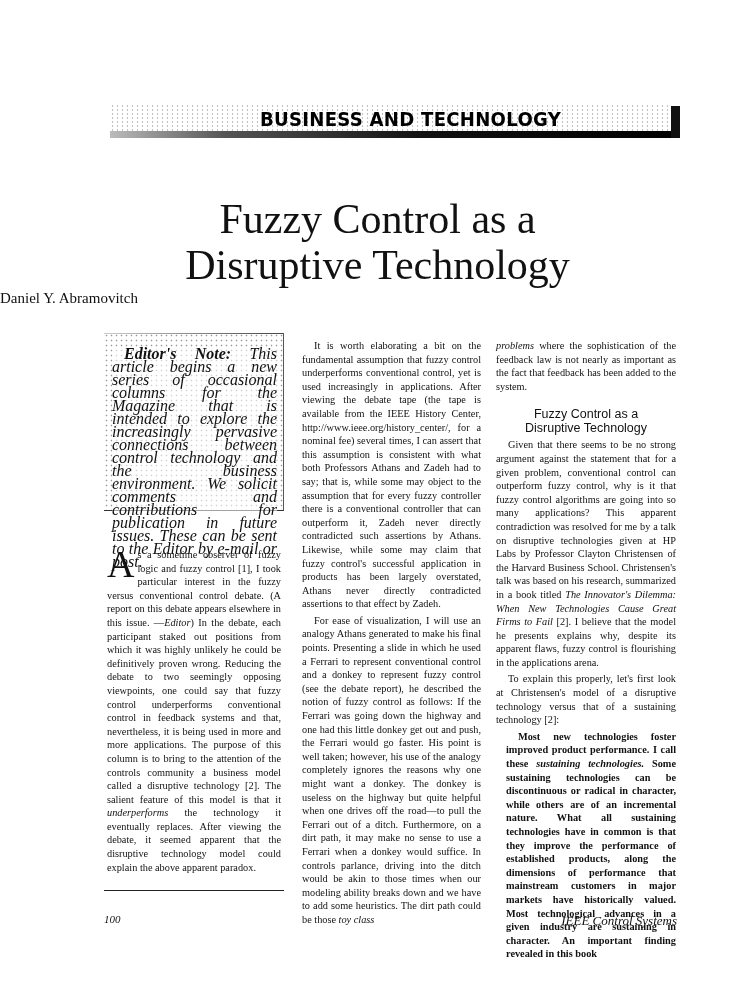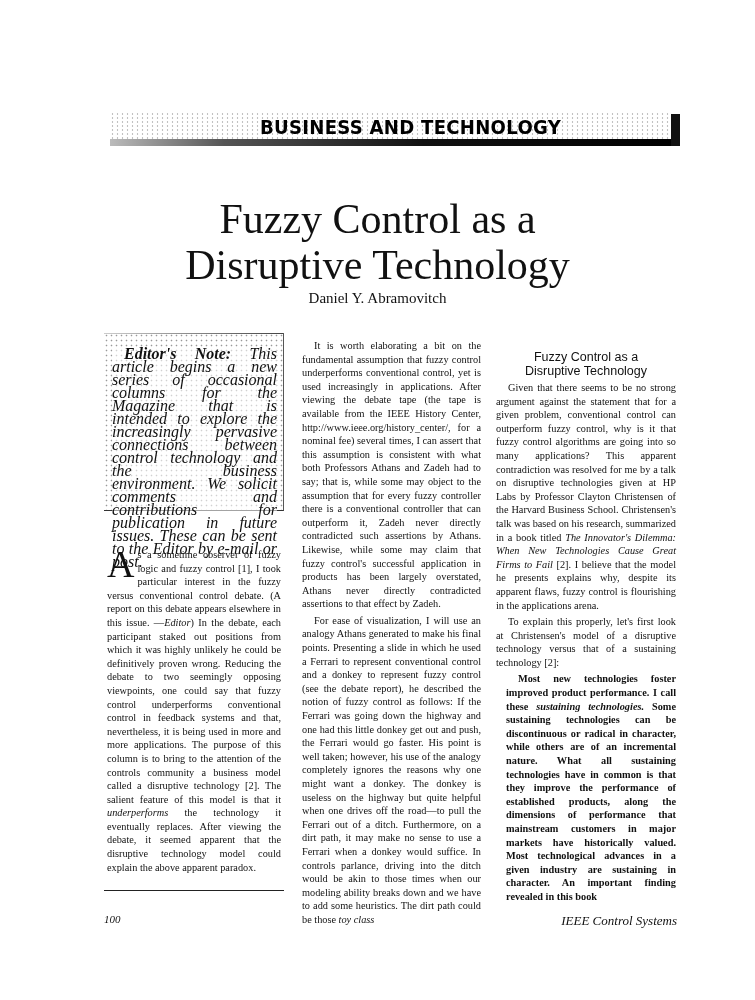"BUSINESS AND TECHNOLOGY" .banner { top: 108px -> 100px }
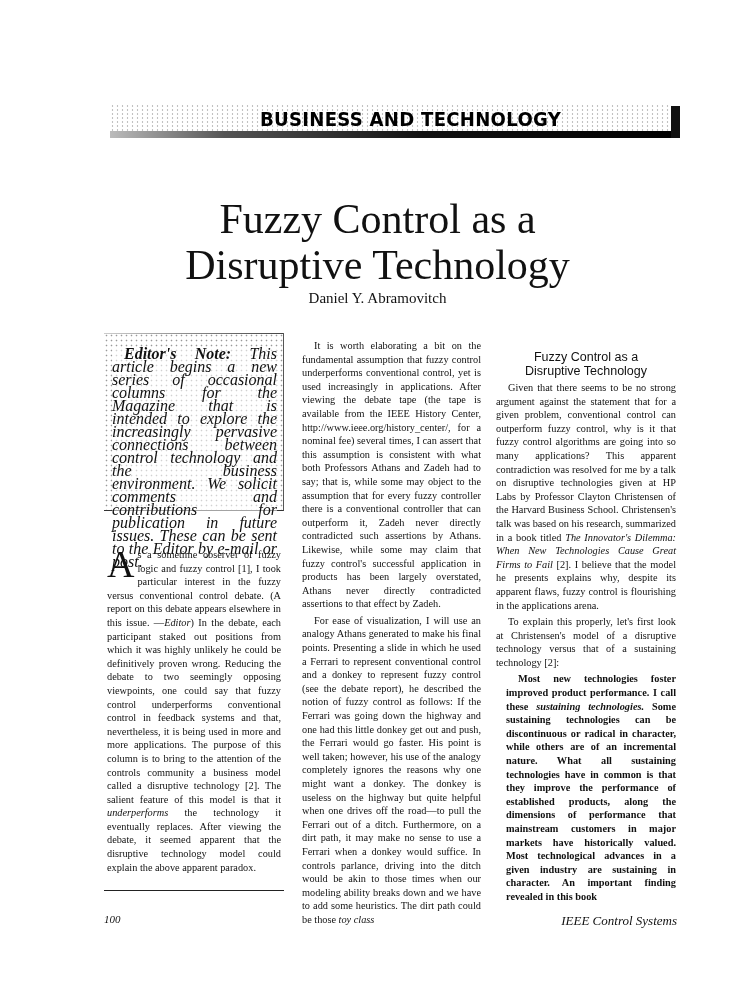"Daniel Y. Abramovitch" .author { text-align: center -> left }
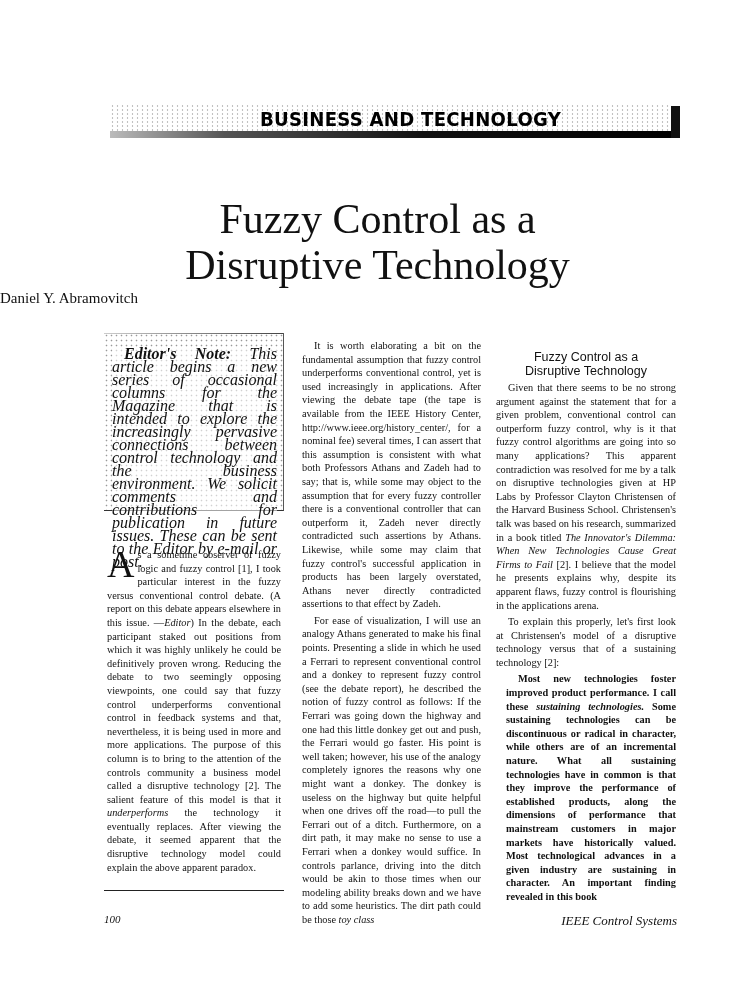"problems where the sophistication of" p.noindent { html: none -> <p><i>problems</i><span> where the sophistication of the feedback law is not nearly as important as the fact that feedback has been added to the system.</span></p> }
